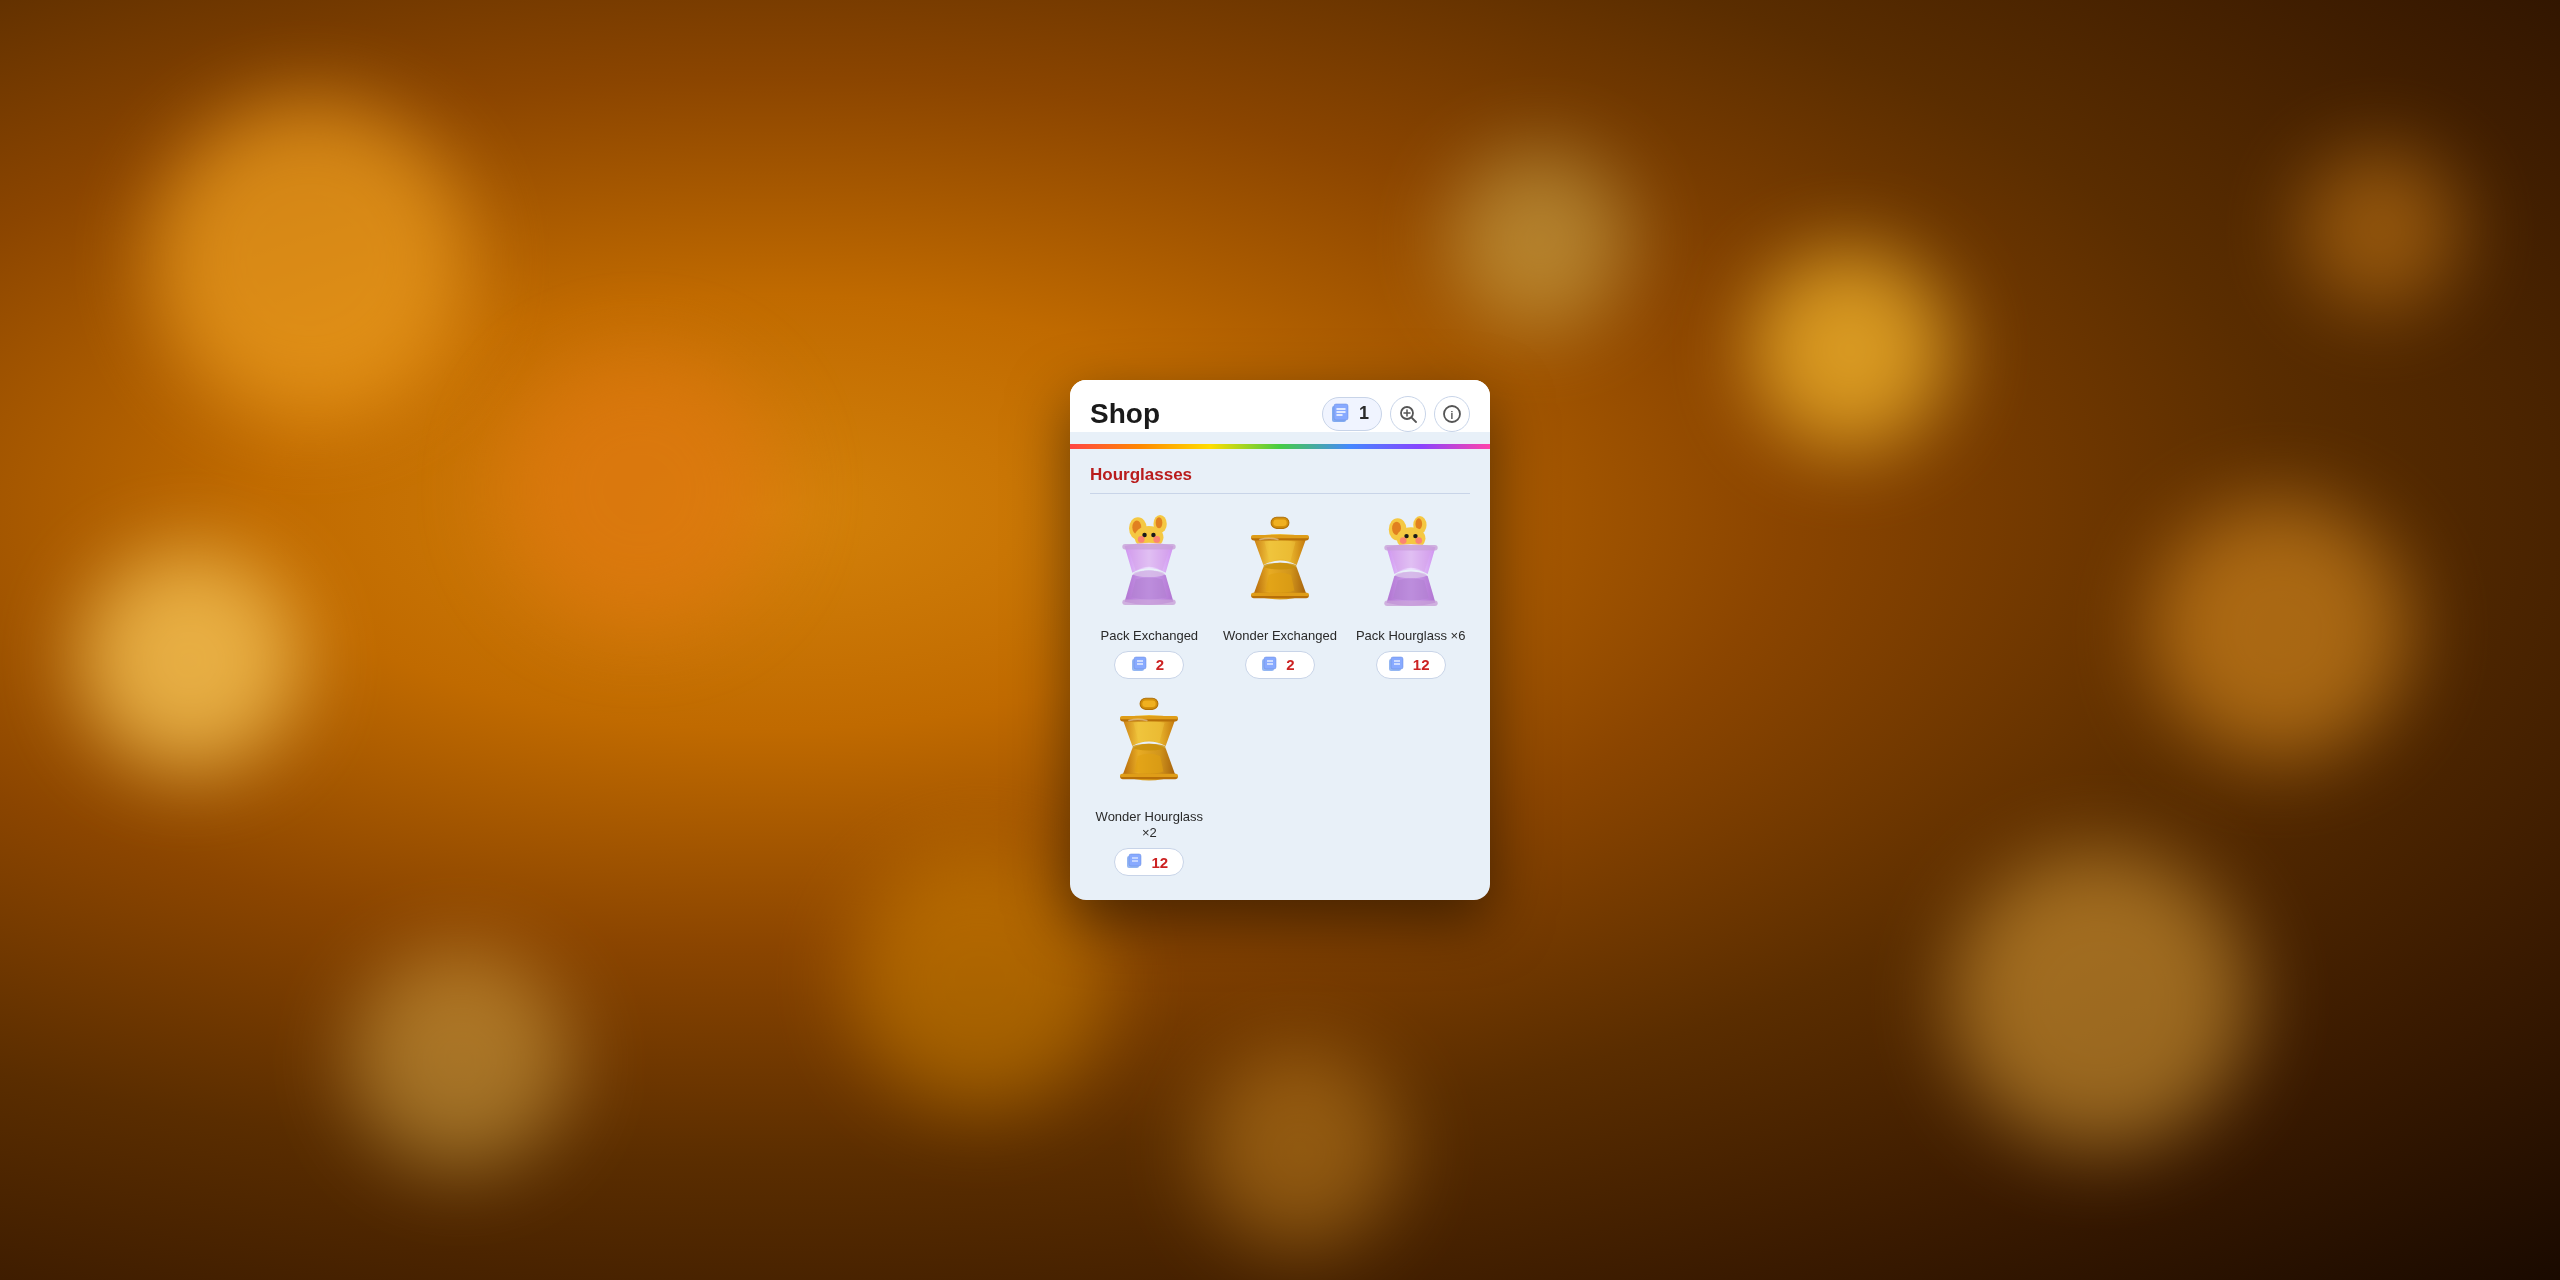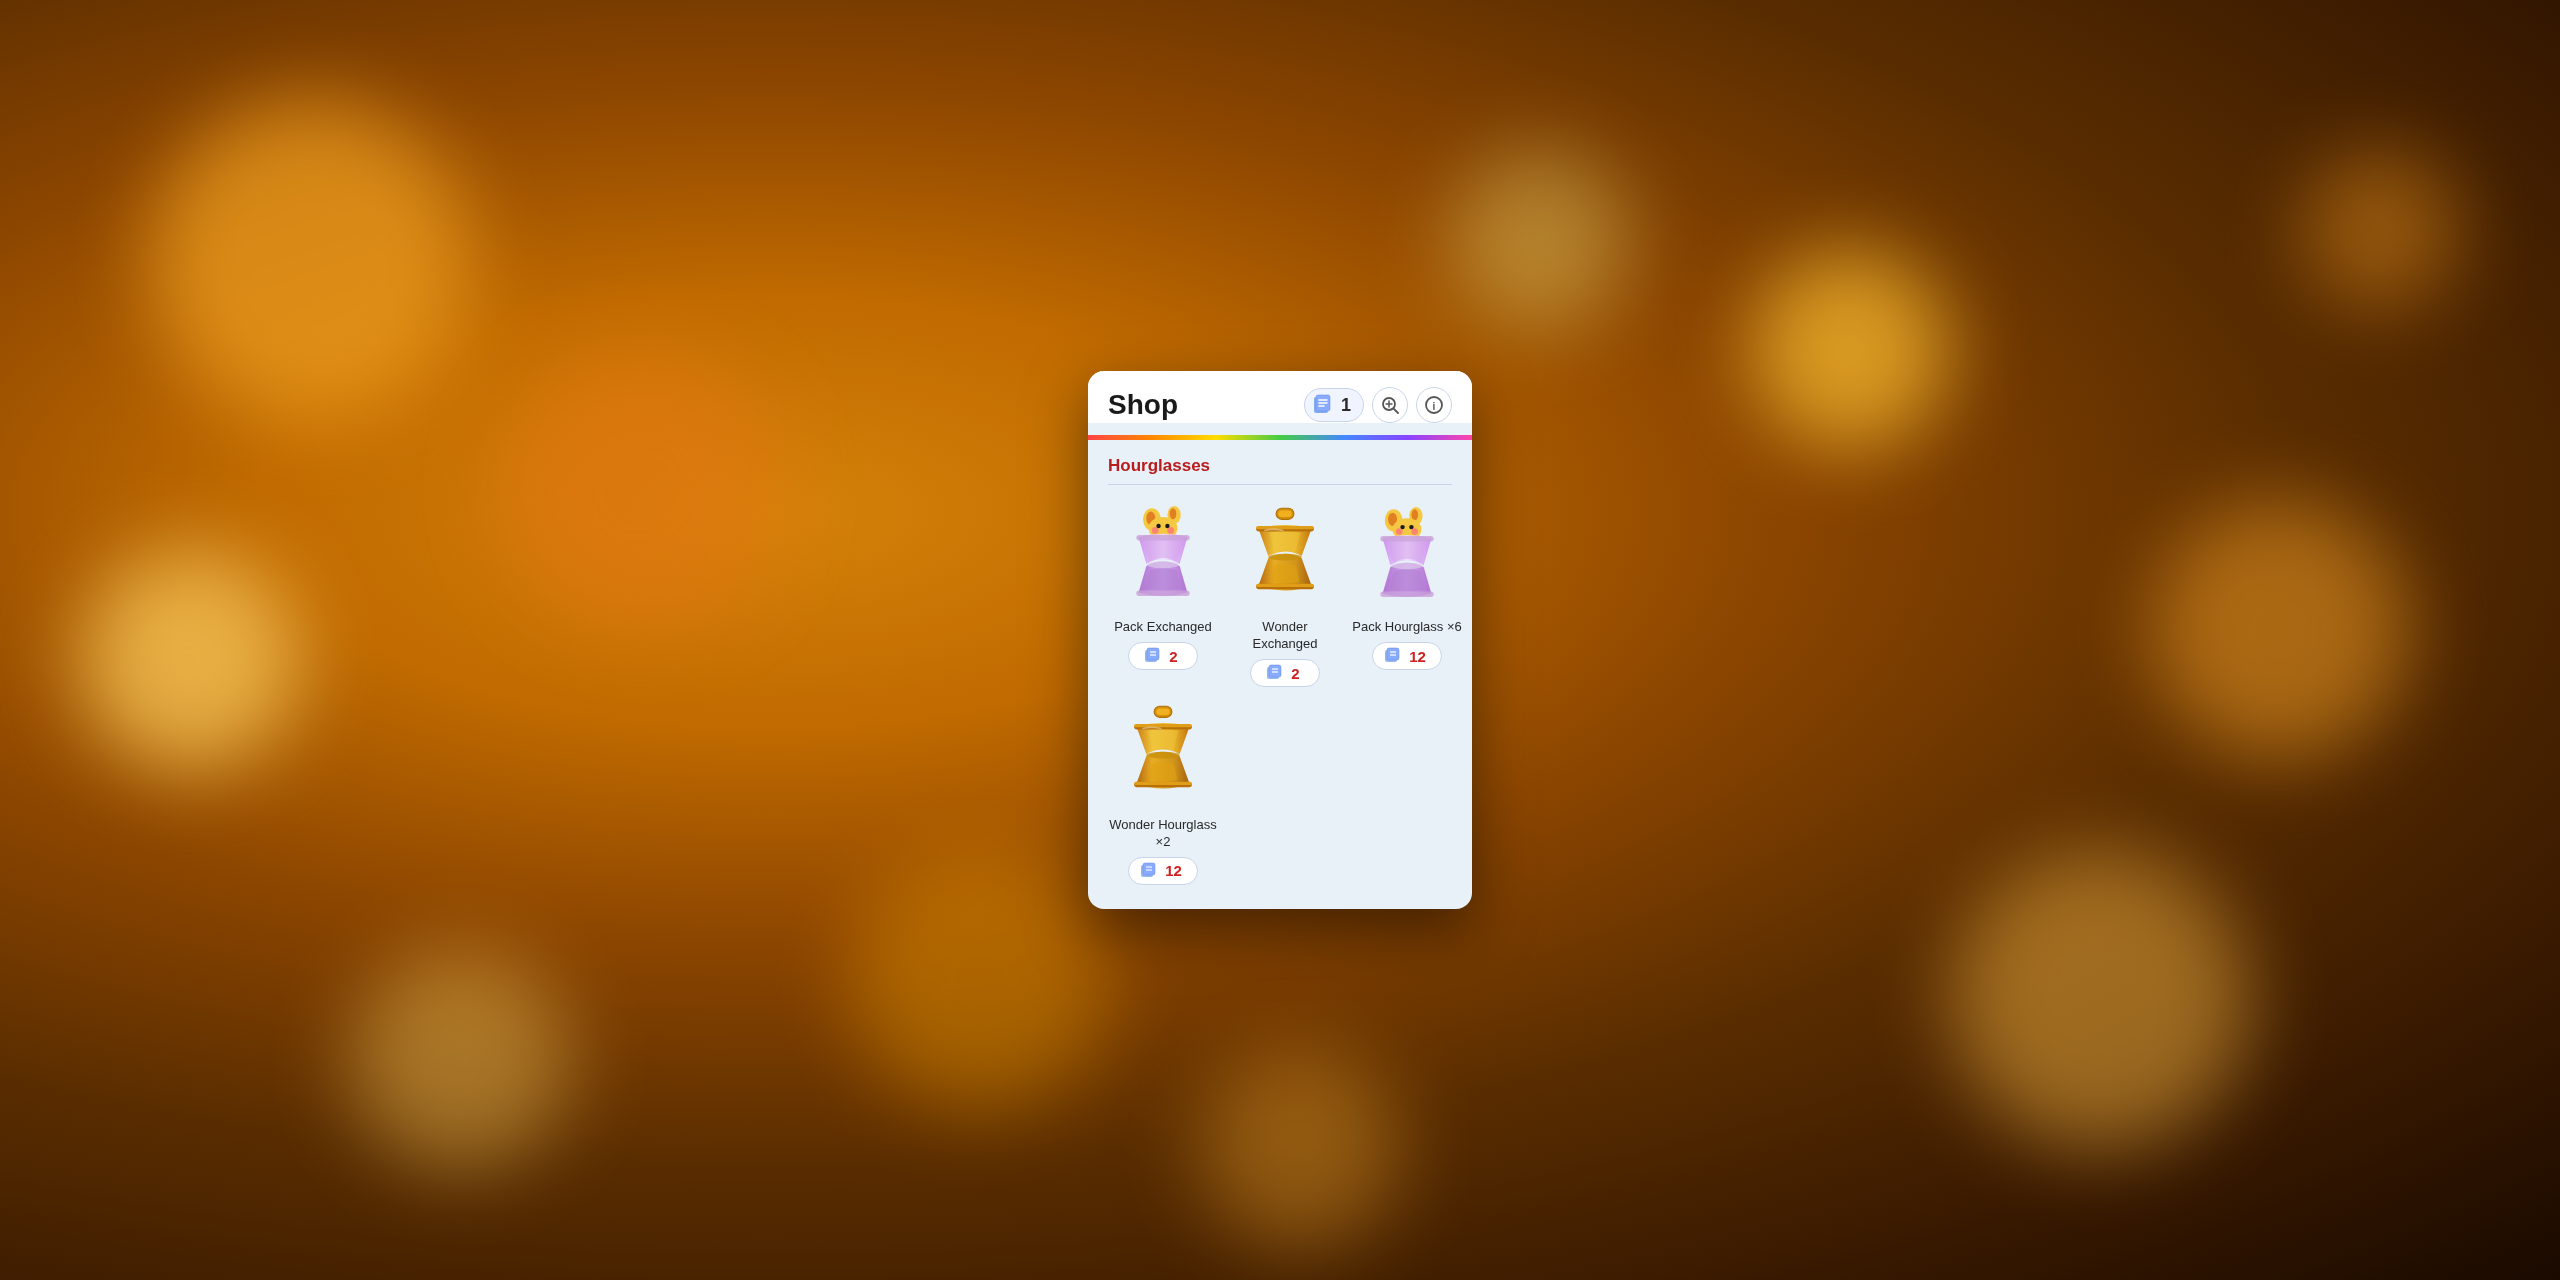"Shop" .shop-panel { width: 384px -> 420px }
